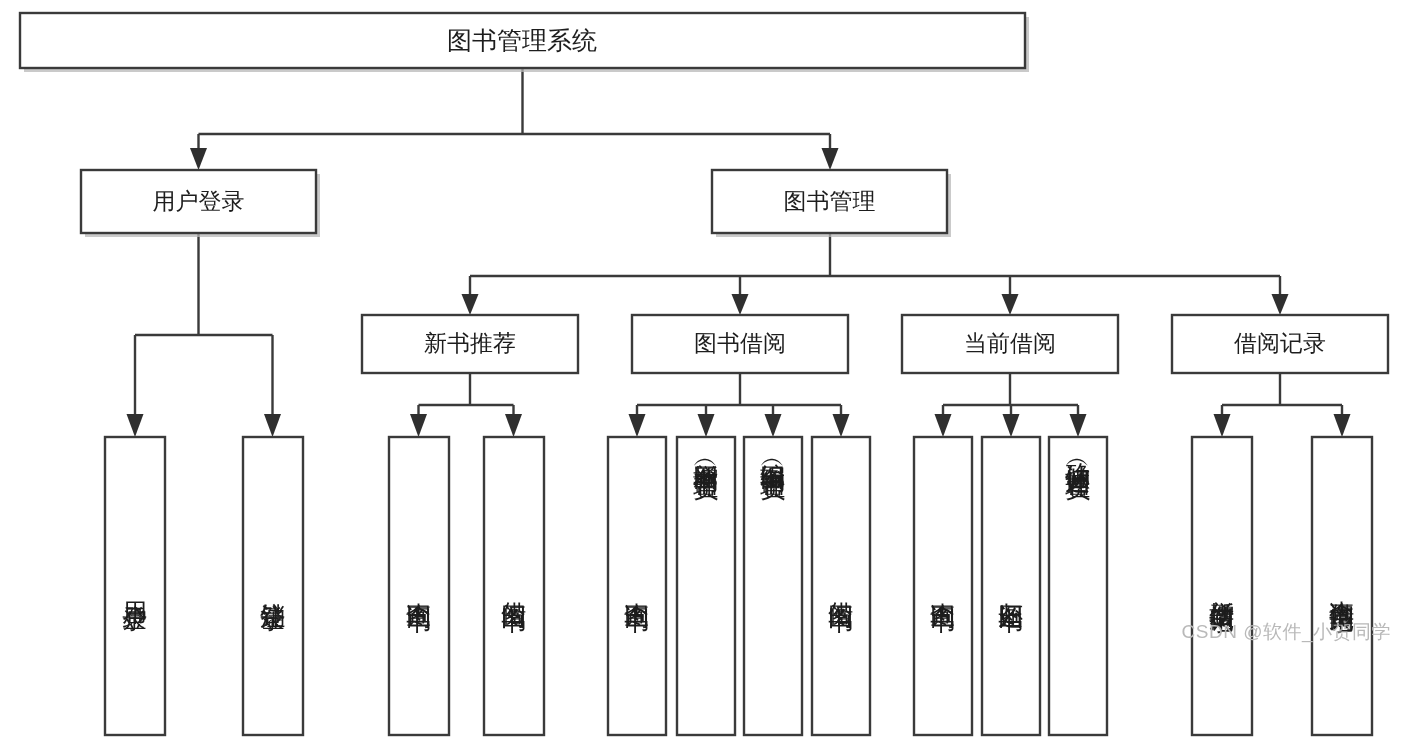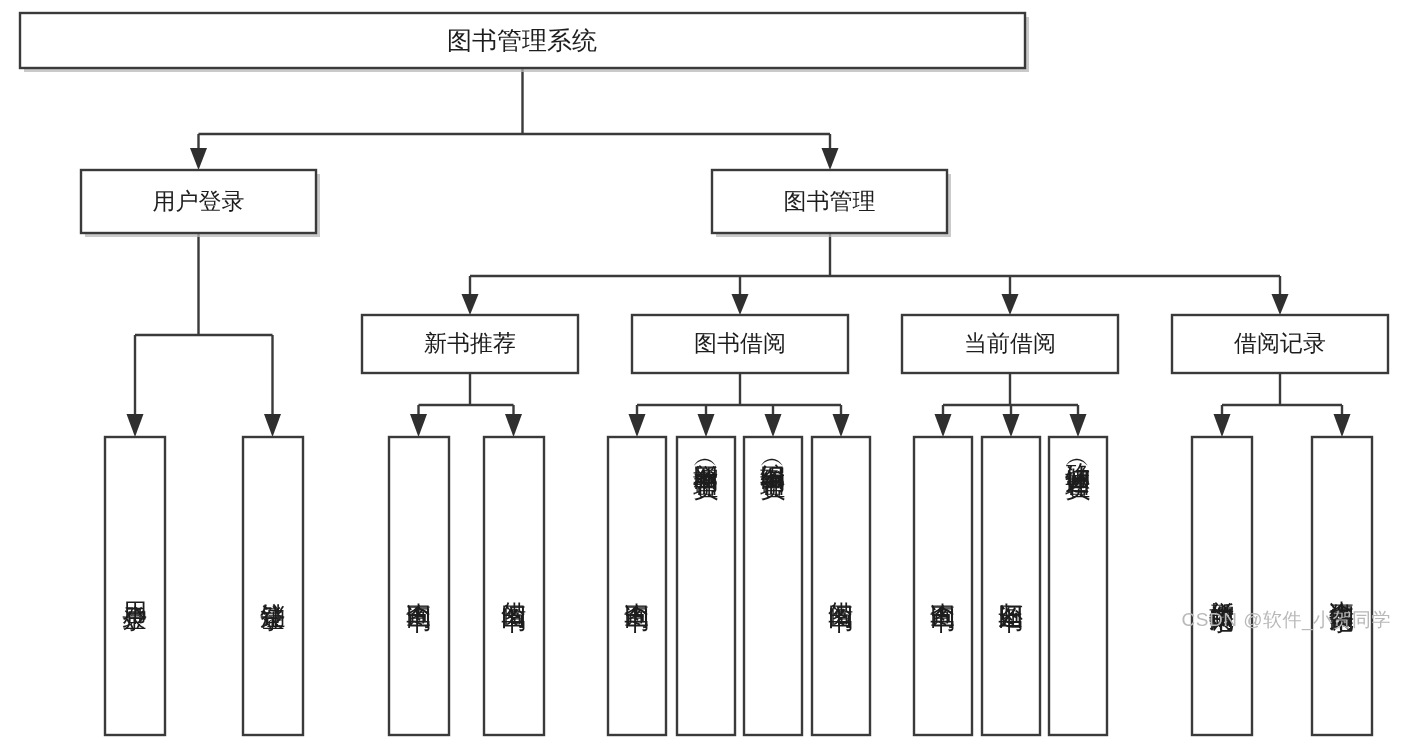"CSDN @软件_小贺同学" .watermark { bottom: 16px -> 4px }
